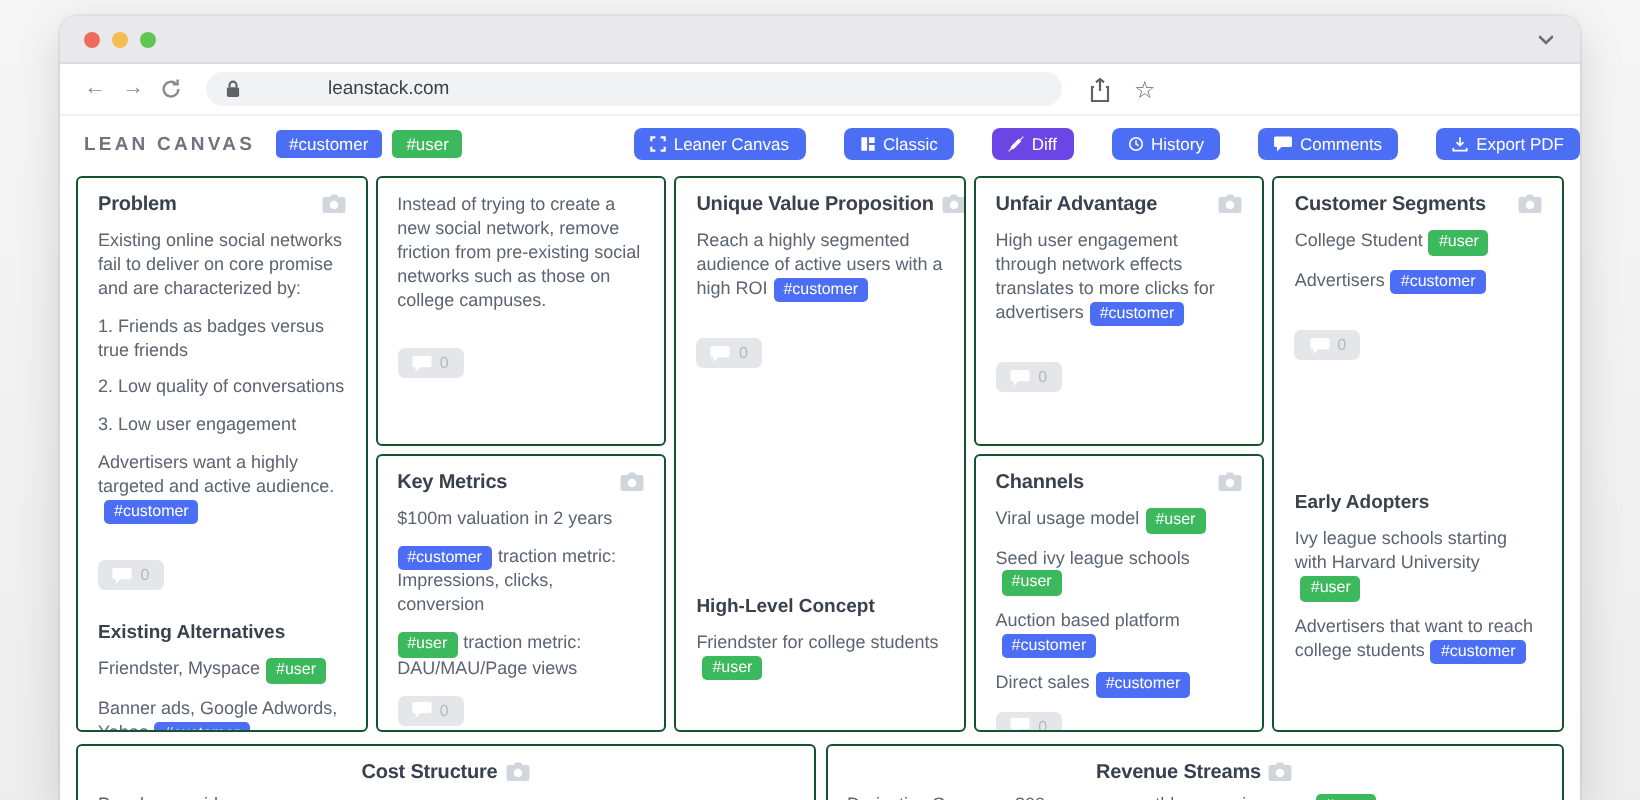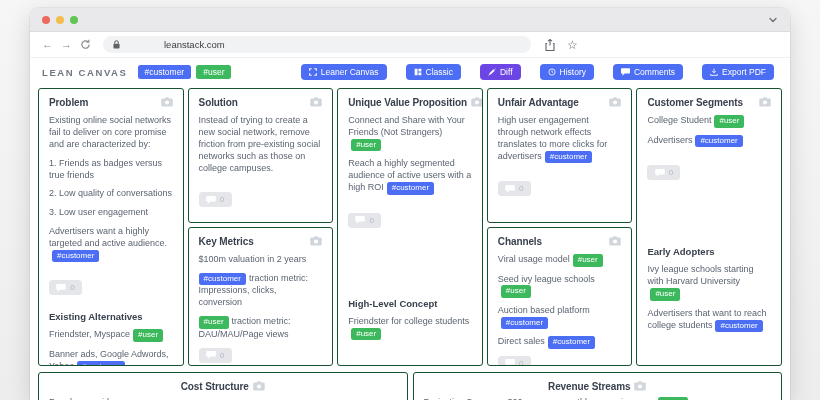"LEAN CANVAS" .appheader { padding: 0 16px 0 12px -> 0 0 0 12px }
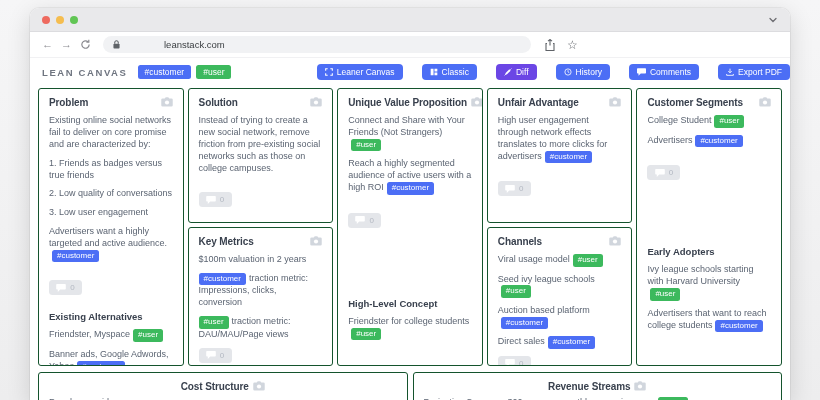"Solution" div.card-head { html: <div> <h3>Solution</h3> <span> <svg> <path></path> <circle></circle> </svg> </span> </div> -> none }
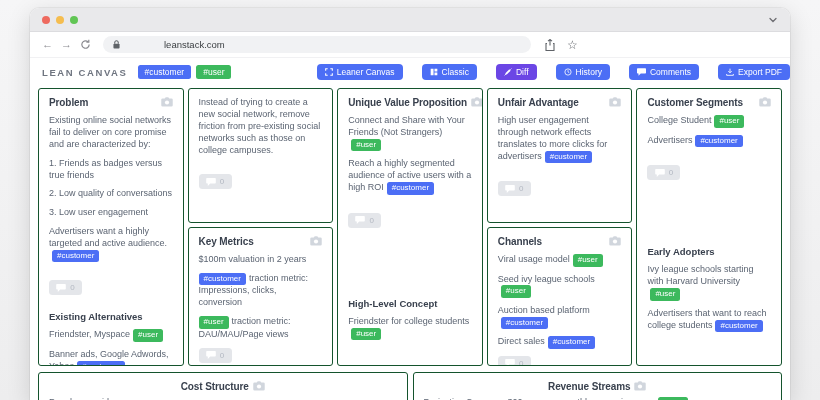"Connect and Share with Your" p.entry { html: <p><span>Connect and Share with Your Friends (Not Strangers)</span><span>#user</span></p> -> none }
